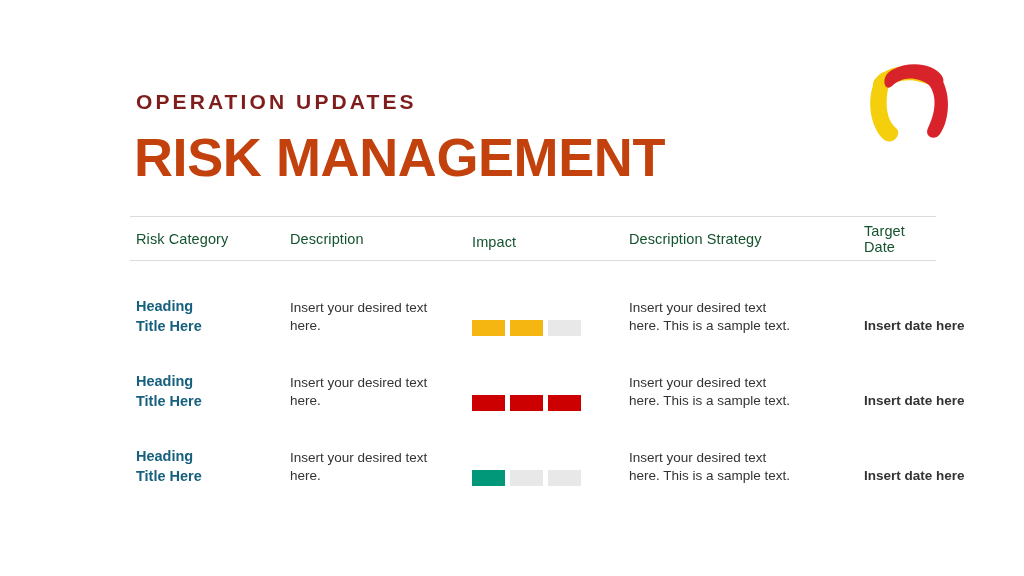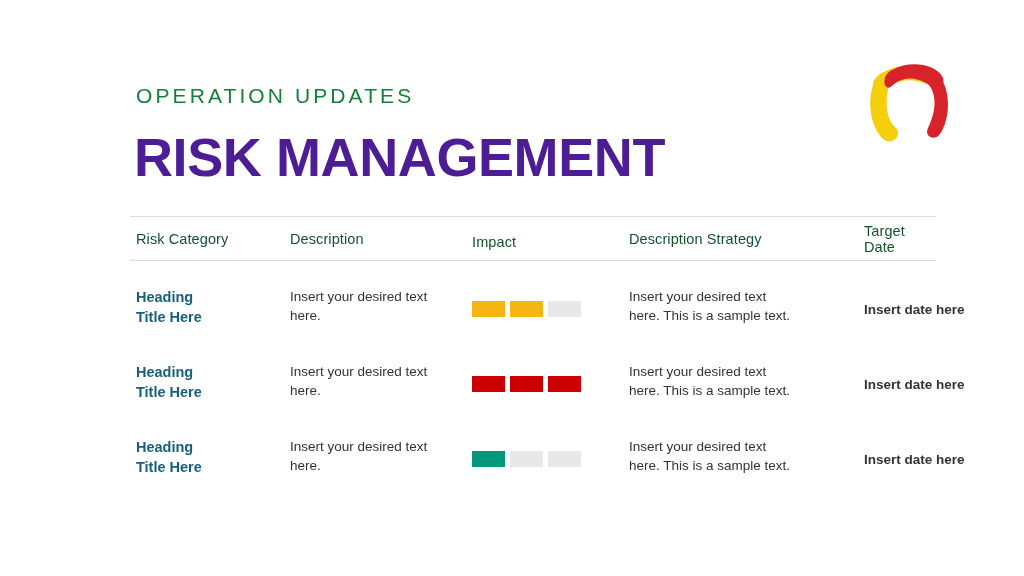"OPERATION UPDATES" .eyebrow { color: #15803d -> #7f1d1d; font-weight: 400 -> 700; top: 85px -> 91px }
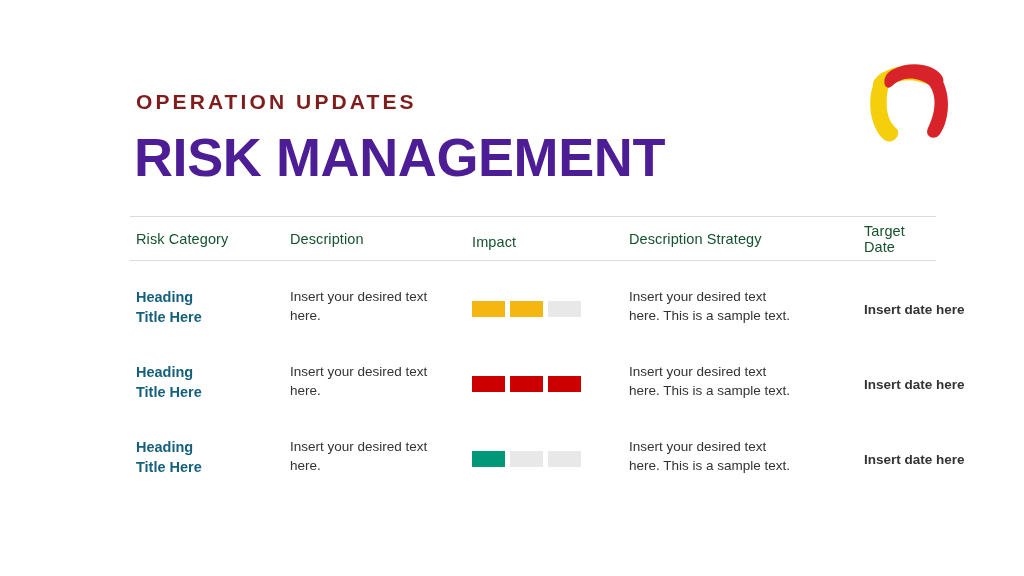"RISK MANAGEMENT" .title { color: #4c1d95 -> #c2410c }
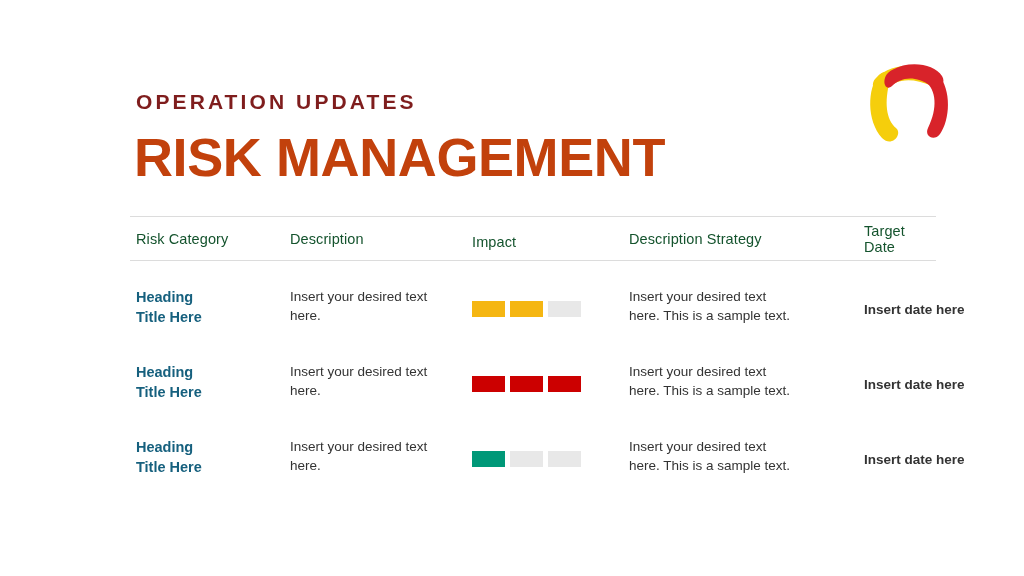"Heading Title Here" .row { align-items: center -> flex-end }
